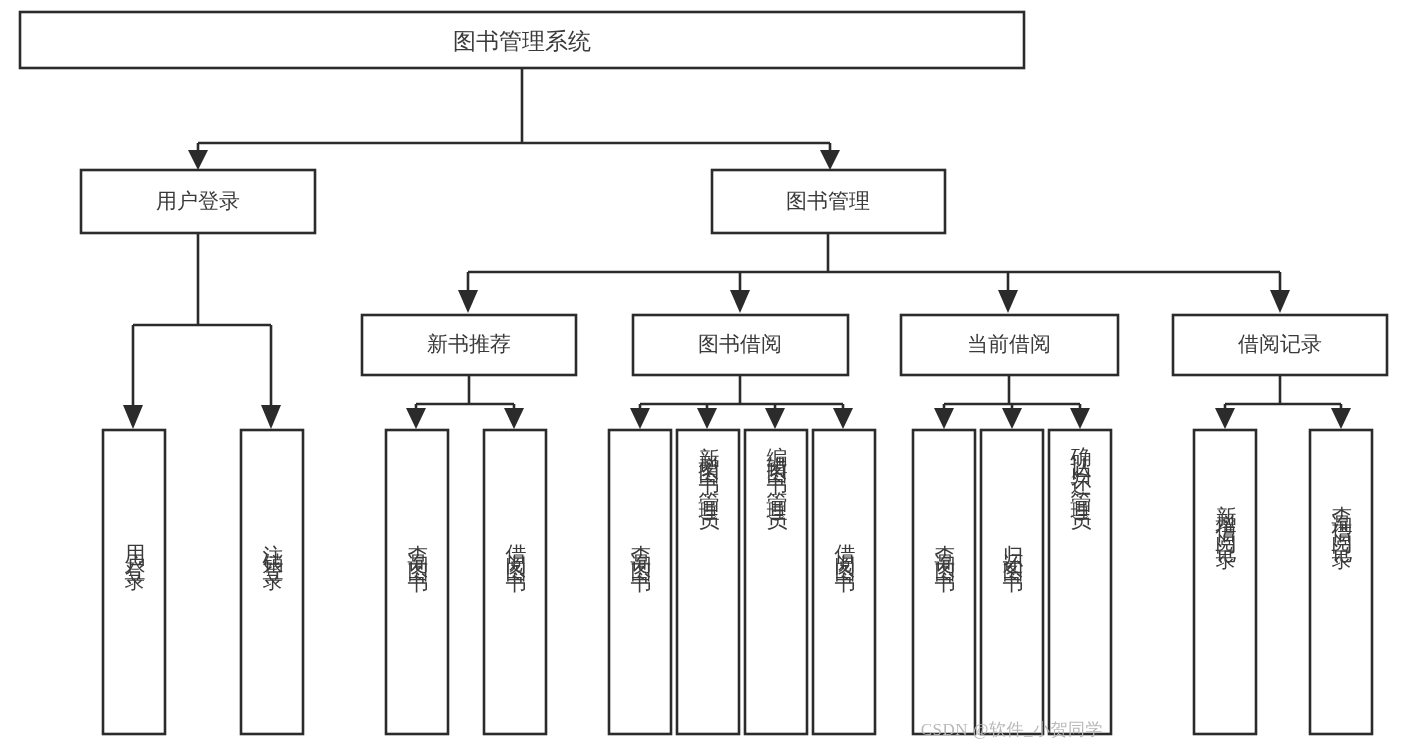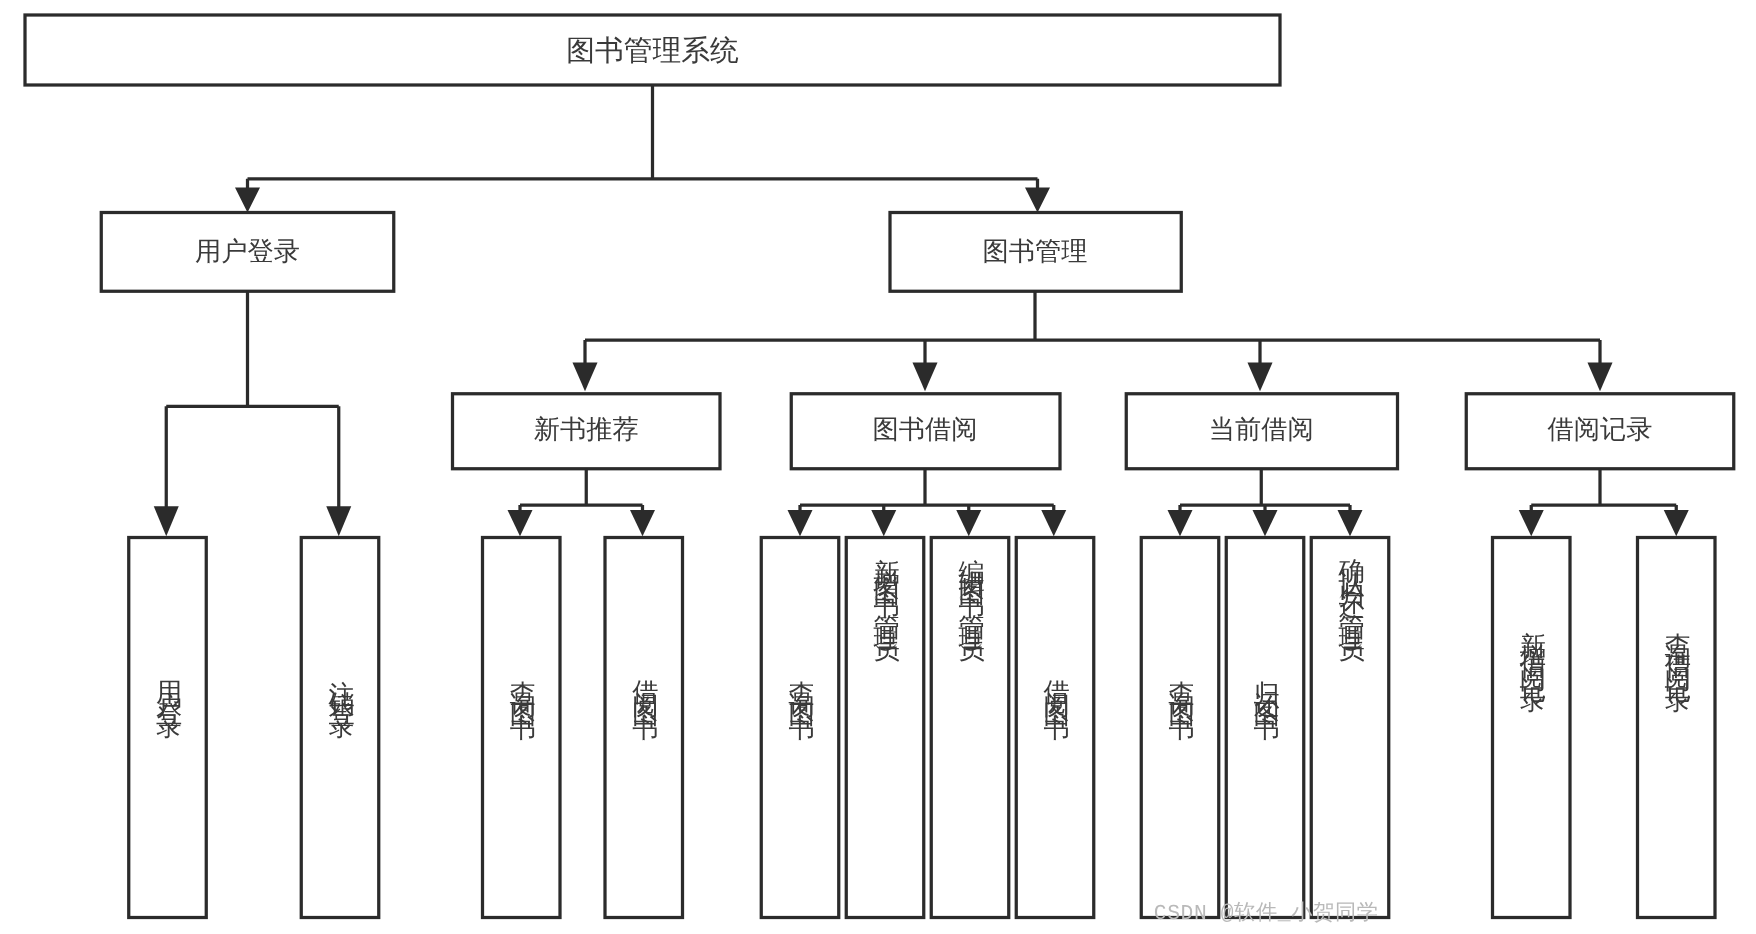"CSDN @软件_小贺同学" .watermark { font-family: Liberation Mono, monospace -> Liberation Serif, serif }
